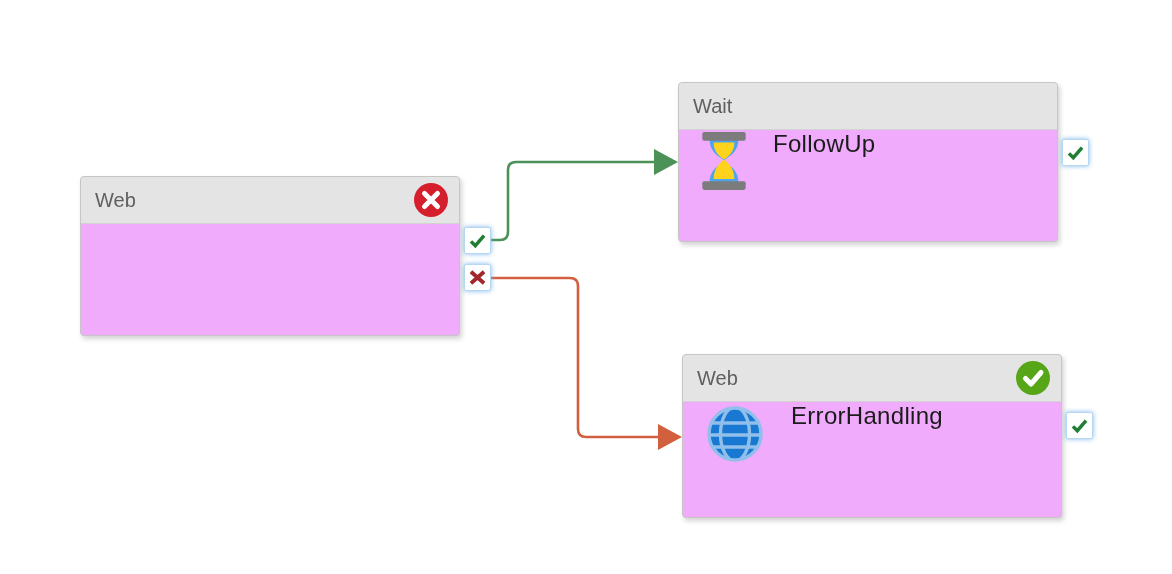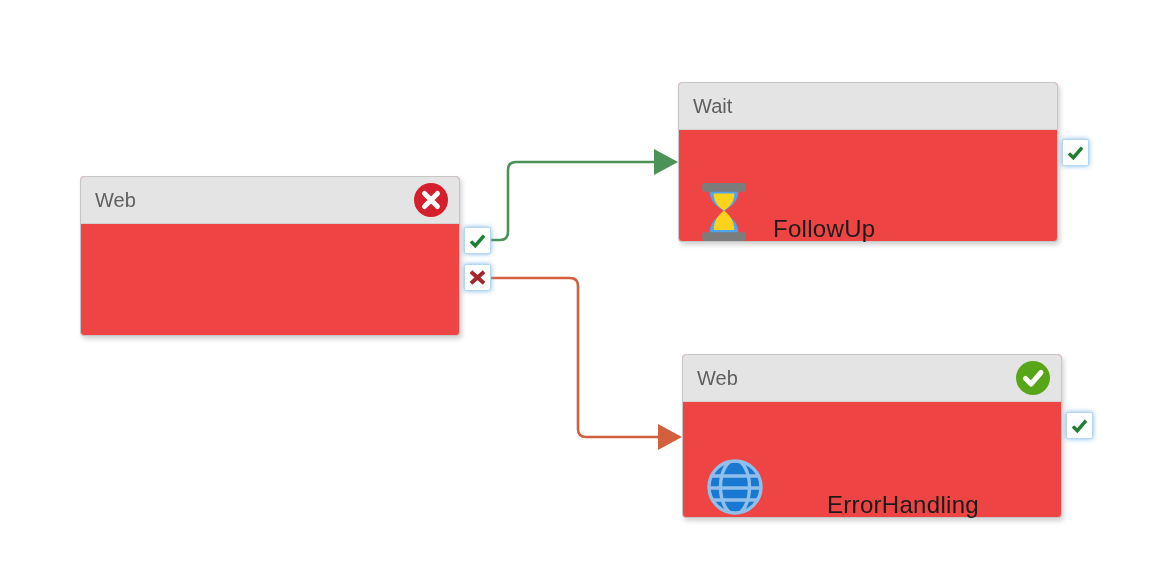"Wait" .node { background: #ef4444 -> #f0abfc }
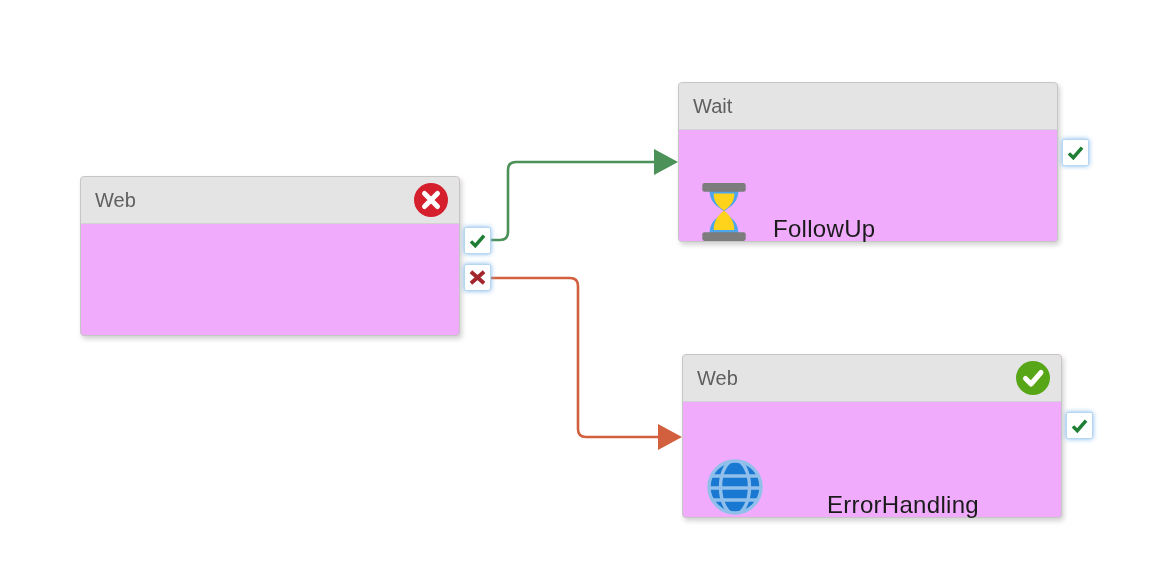"FollowUp" .node-body { align-items: flex-end -> flex-start }
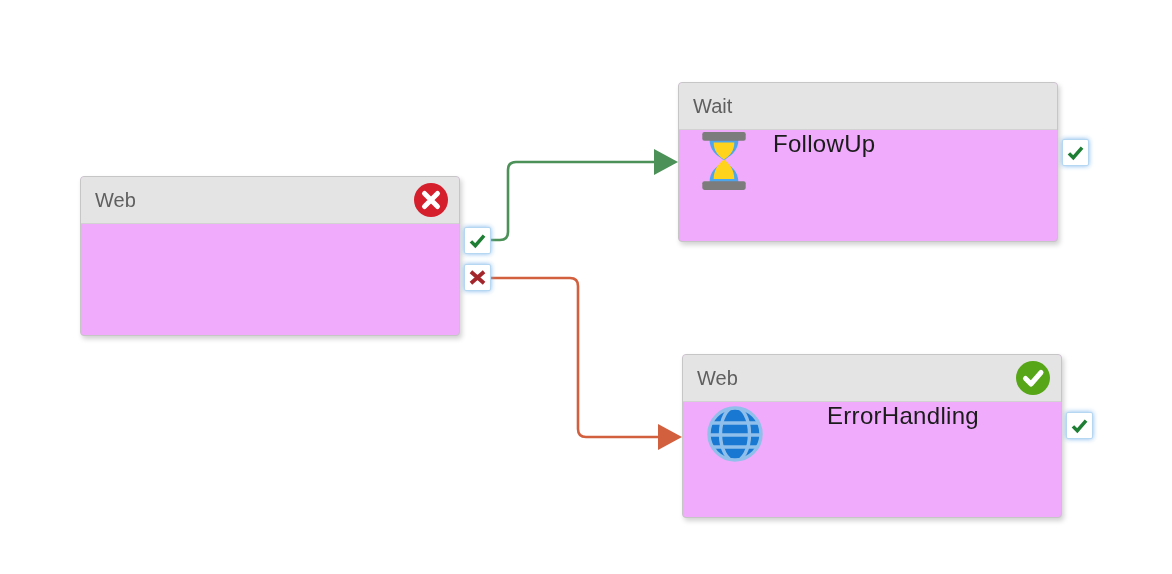"ErrorHandling" #node-errorhandling .node-body { gap: 36px -> none }
